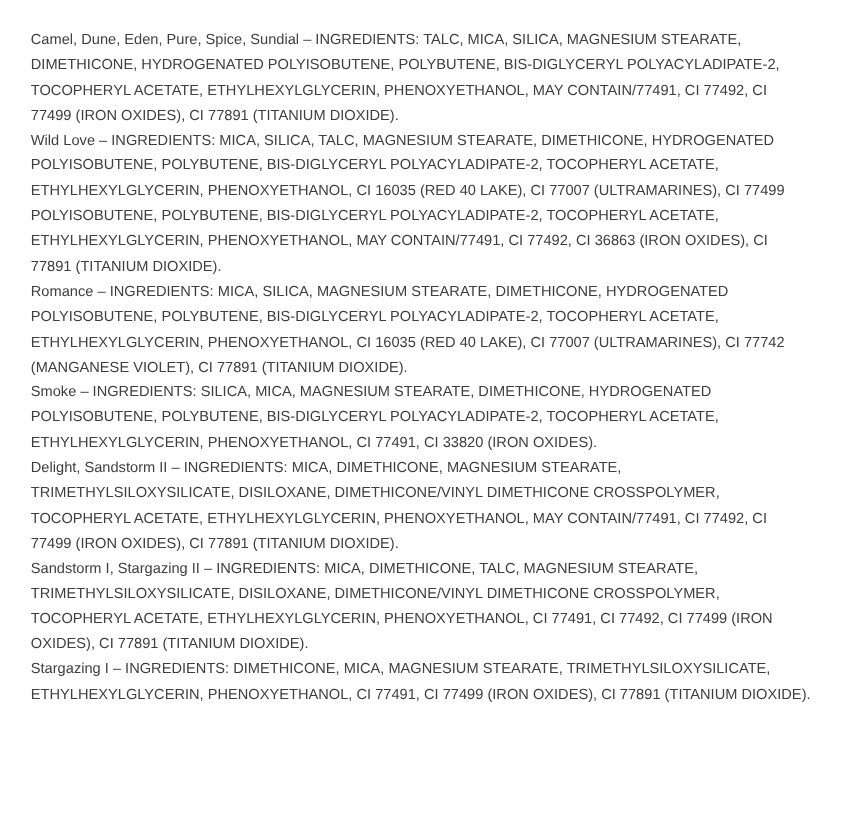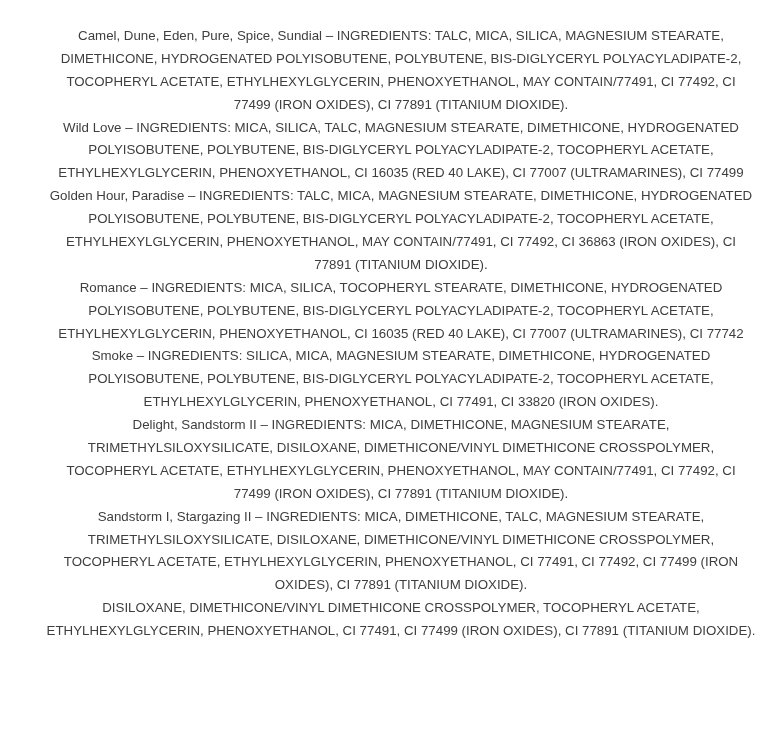"Camel, Dune, Eden, Pure, Spice," main.doc { text-align: center -> none }
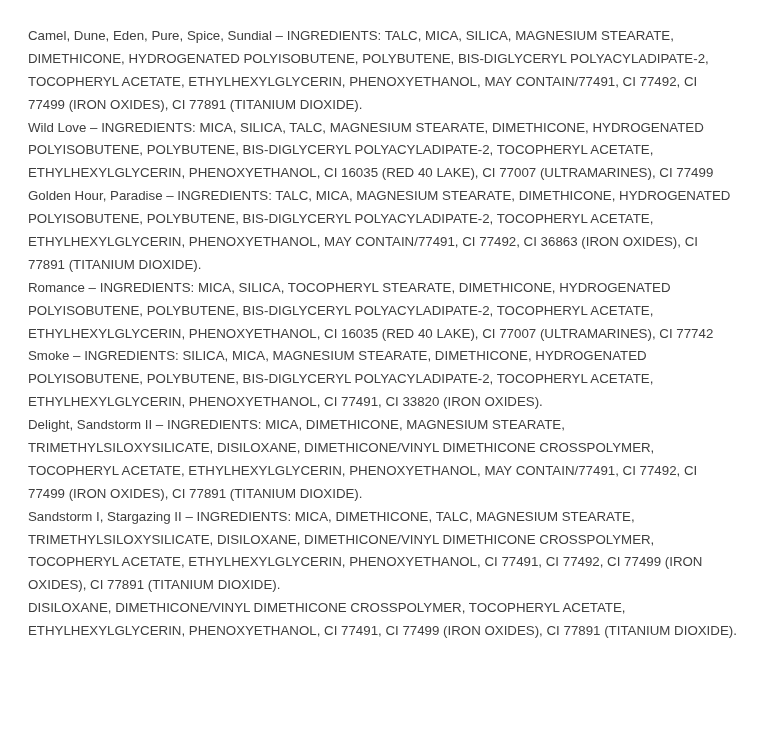"Golden Hour, Paradise – INGREDIENTS:" div.line { html: <div>Golden Hour, Paradise – INGREDIENTS: TALC, MICA, MAGNESIUM STEARATE, DIMETHICONE, HYDROGENATED</div> -> none }
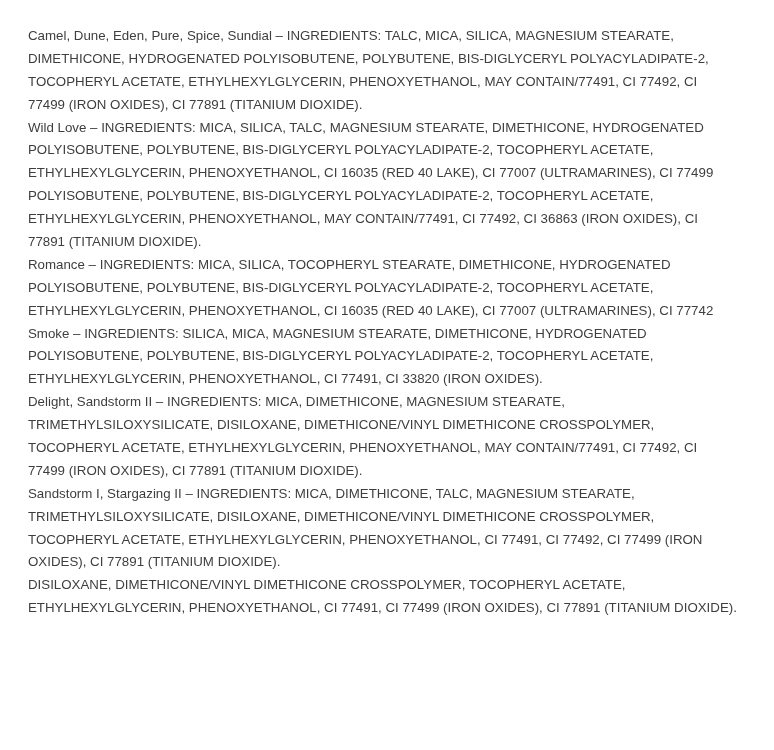"Romance – INGREDIENTS: MICA, SILICA," div.line { text: TOCOPHERYL -> MAGNESIUM }
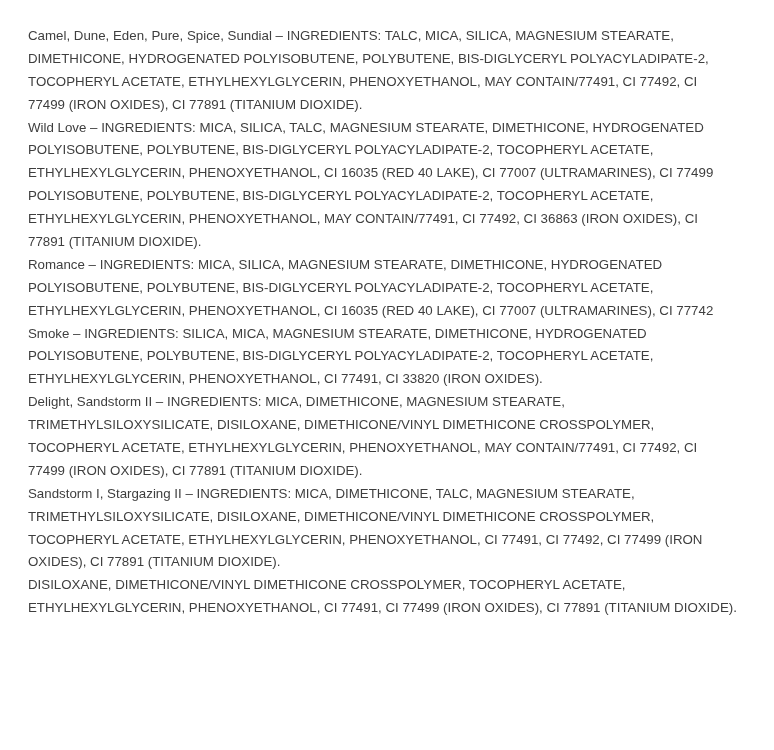"(MANGANESE VIOLET), CI 77891 (TITANIUM" div.line { html: none -> <div>(MANGANESE VIOLET), CI 77891 (TITANIUM DIOXIDE).</div> }
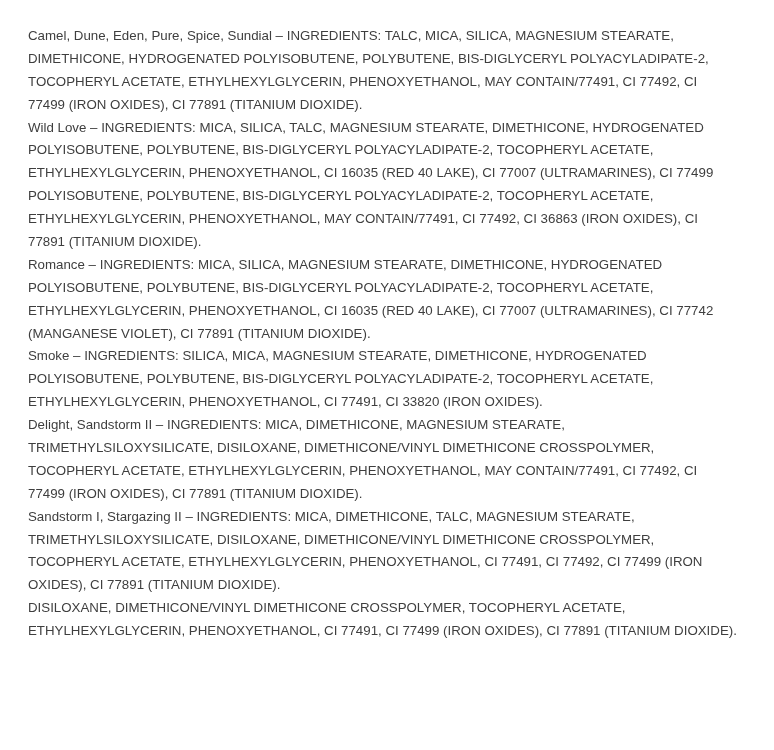"Stargazing I – INGREDIENTS: DIMETHICONE," div.line { html: none -> <div>Stargazing I – INGREDIENTS: DIMETHICONE, MICA, MAGNESIUM STEARATE, TRIMETHYLSILOXYSILICATE,</div> }
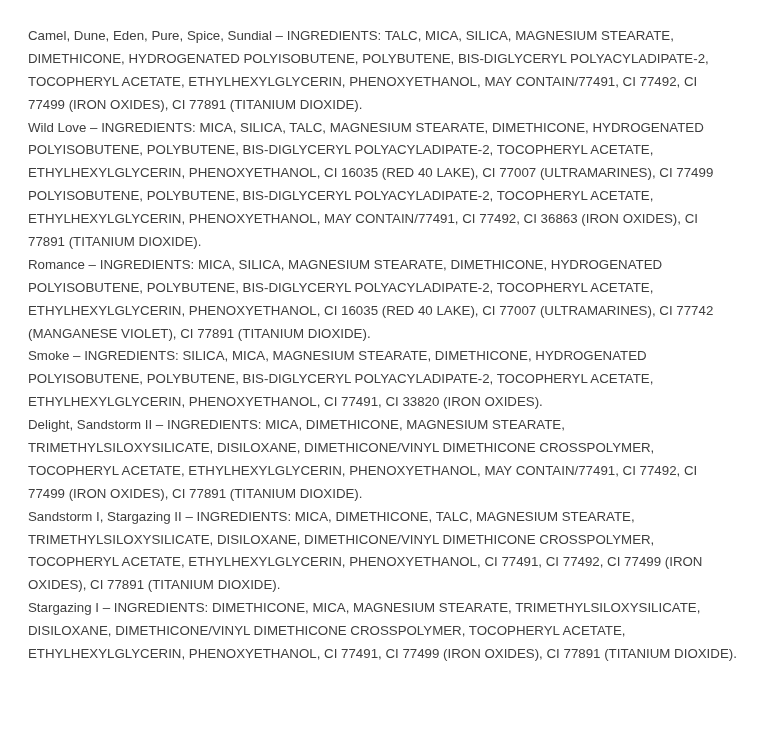"DISILOXANE, DIMETHICONE/VINYL" div.line { html: <div>DISILOXANE, DIMETHICONE/VINYL DIMETHICONE CROSSPOLYMER, TOCOPHERYL ACETATE,</div> -> none }
